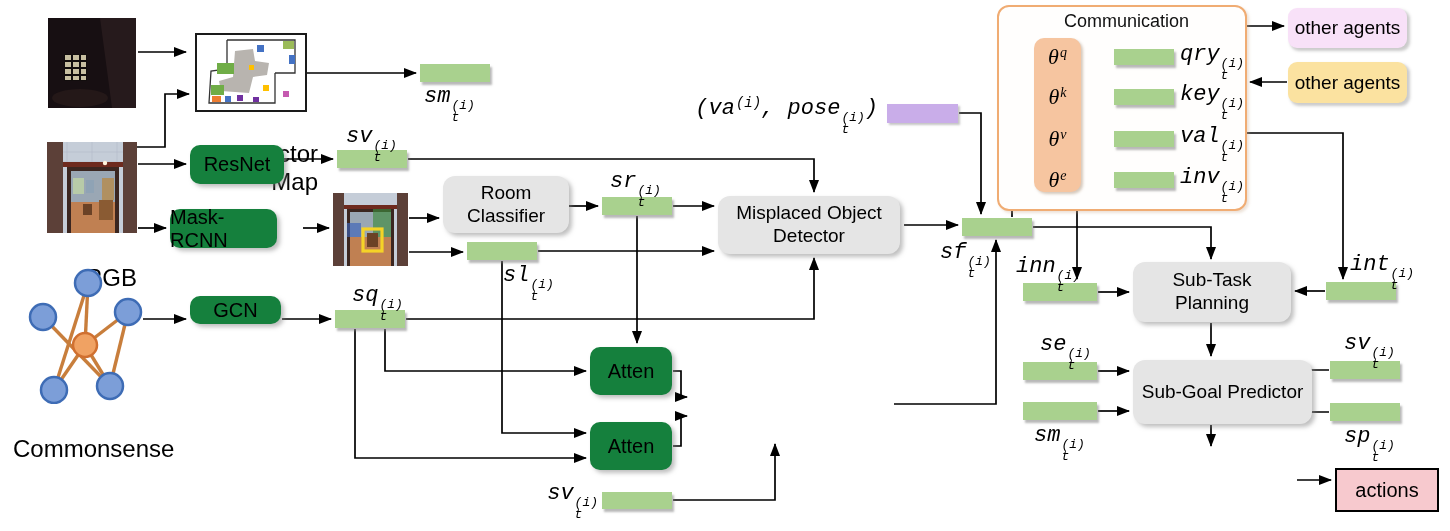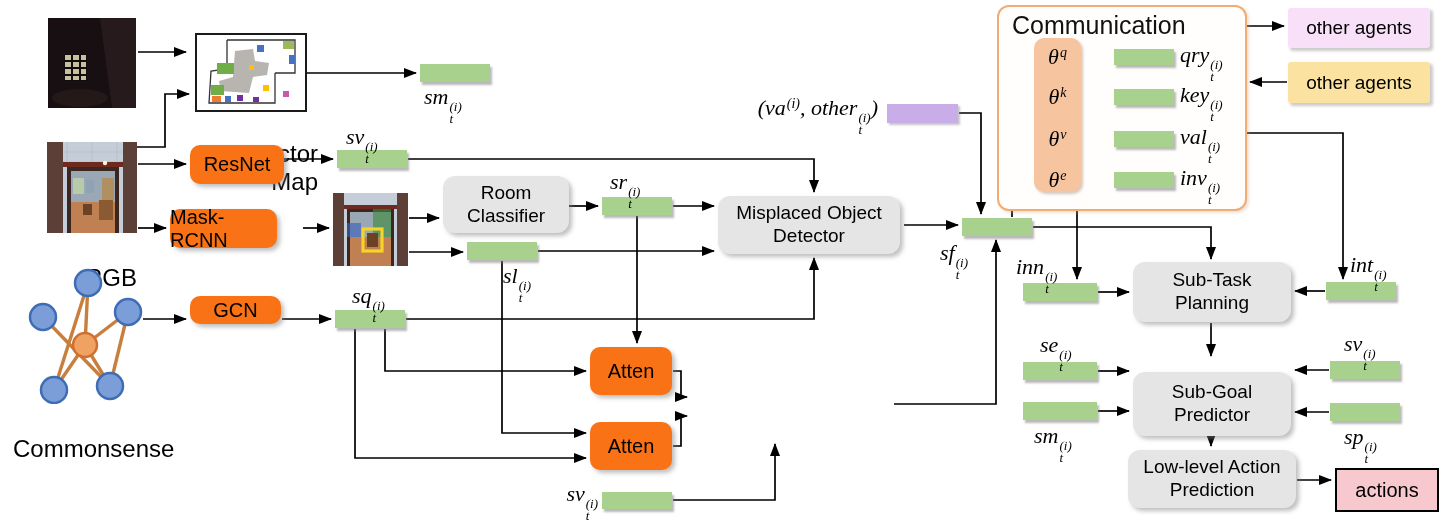"Communication" #comm-title { font-size: 25px -> 18px; left: 1012px -> 1064px }
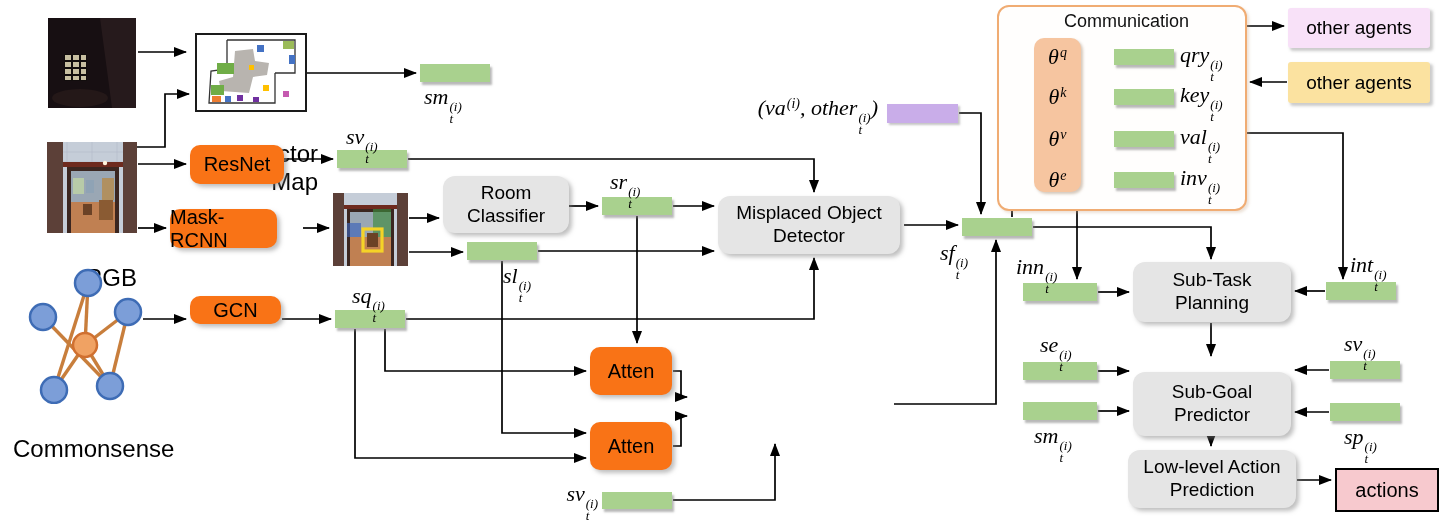"other agents" .agent { border-radius: 3px -> 9px; width: 142px -> 119px }
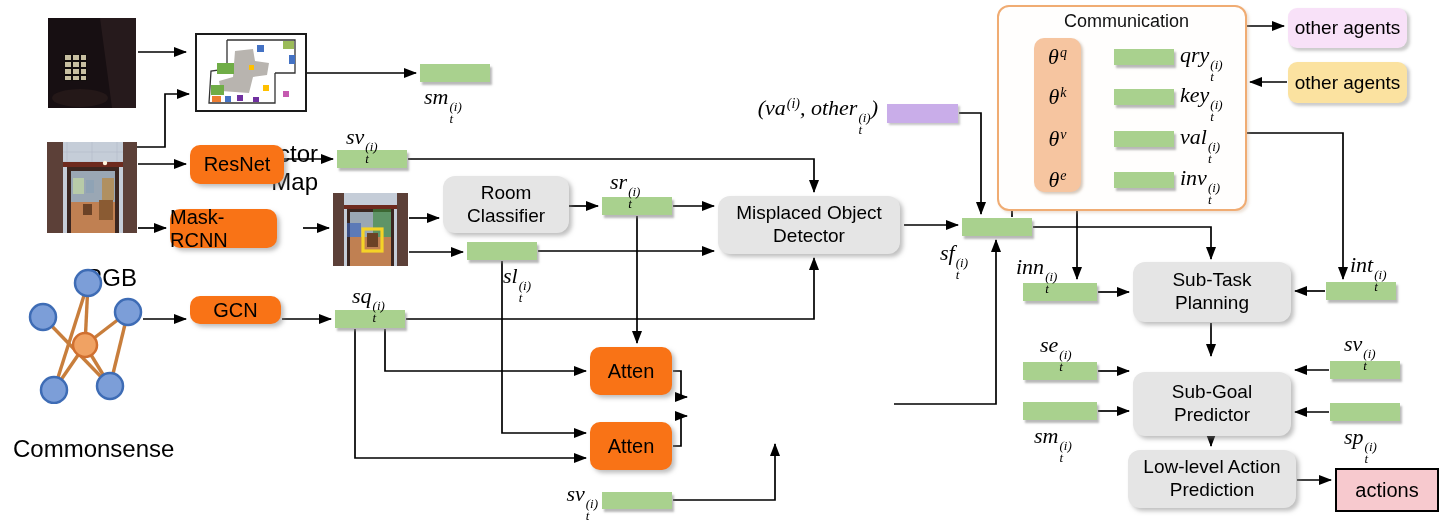"qry" .mvar { font-family: Liberation Serif, serif -> Liberation Mono, monospace }
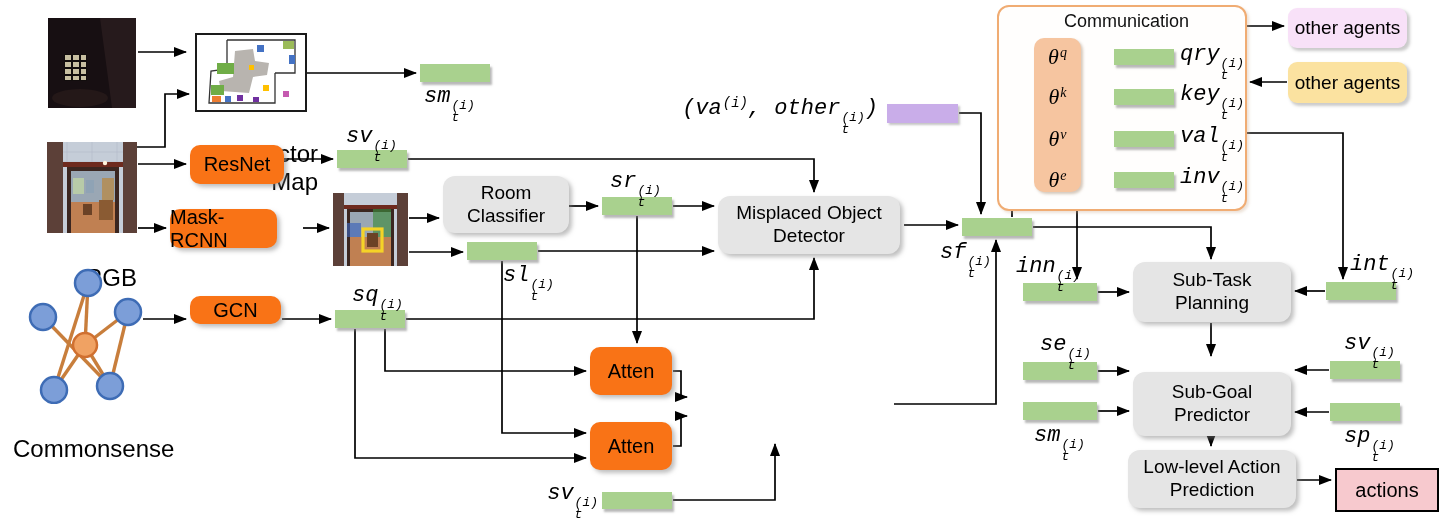", other" span { text: other -> pose }
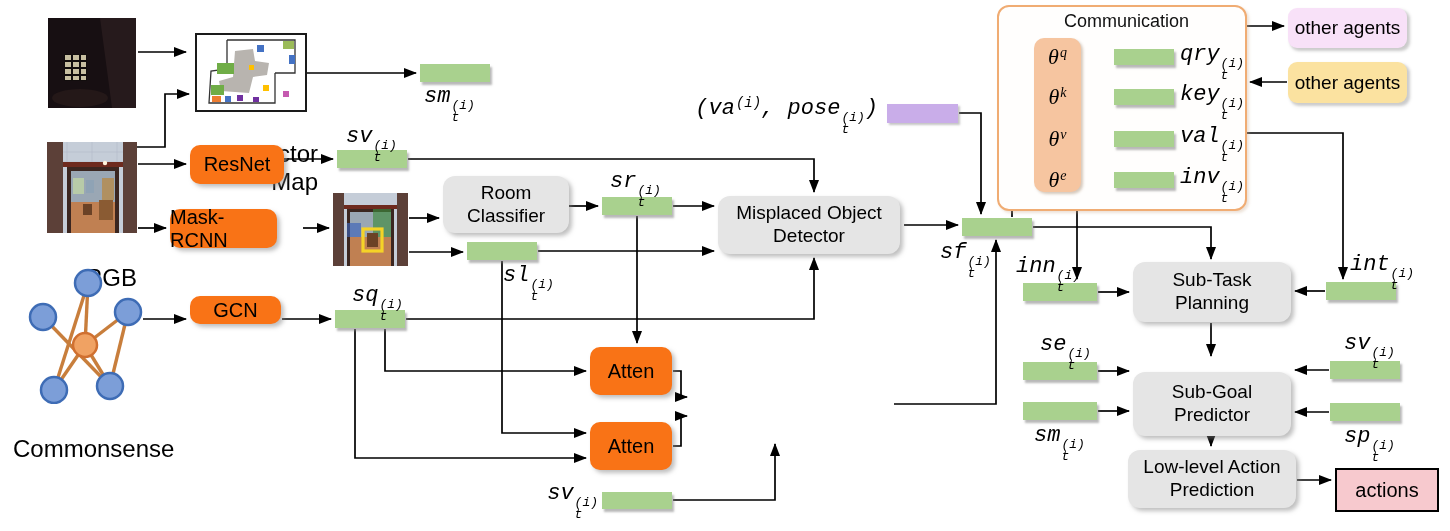"ResNet" .bbox { background: #f97316 -> #15803d }
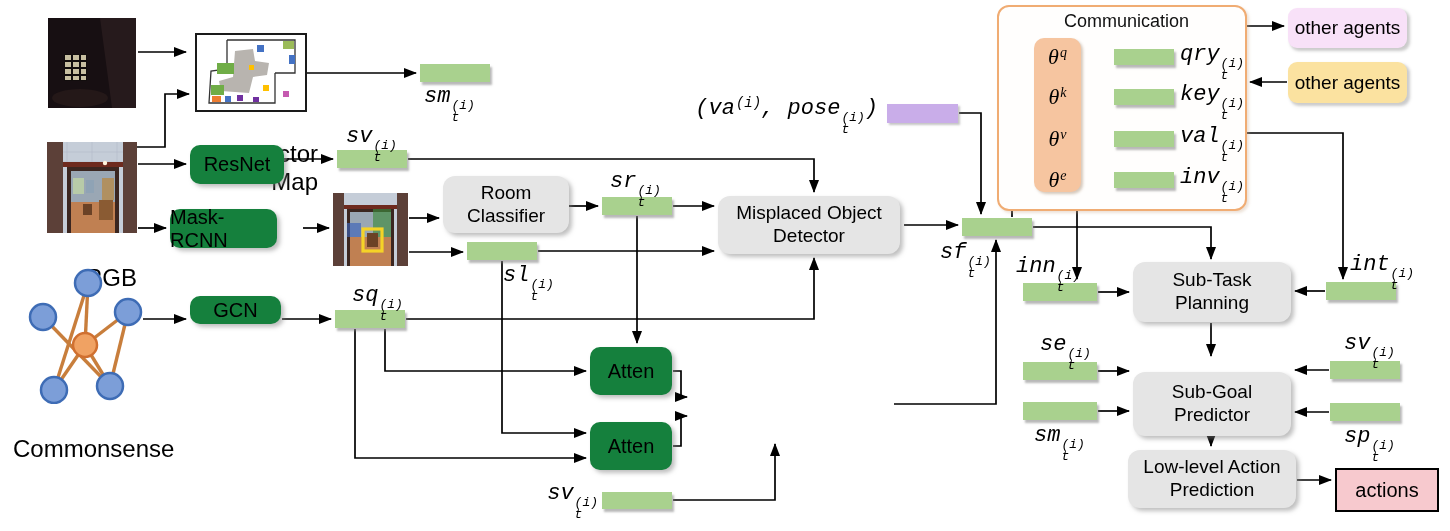"Sub-Goal Predictor" div.obox { top: 372px -> 360px; width: 158px -> 179px }
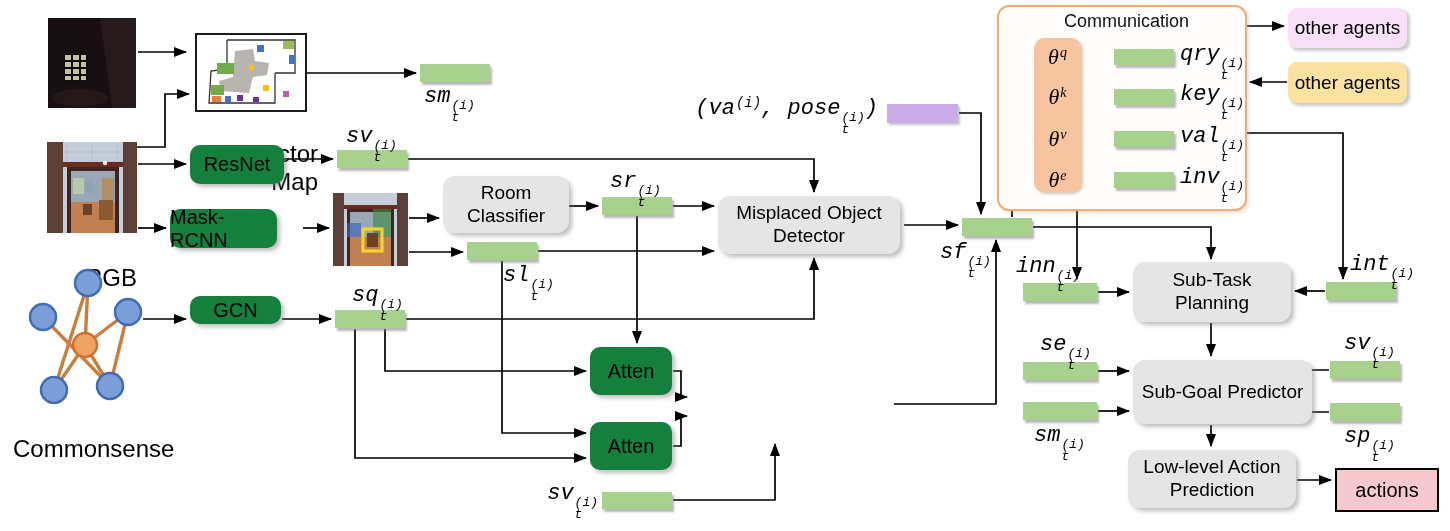"Low-level Action Prediction" div.obox { html: <div>Low-level Action Prediction</div> -> none }
